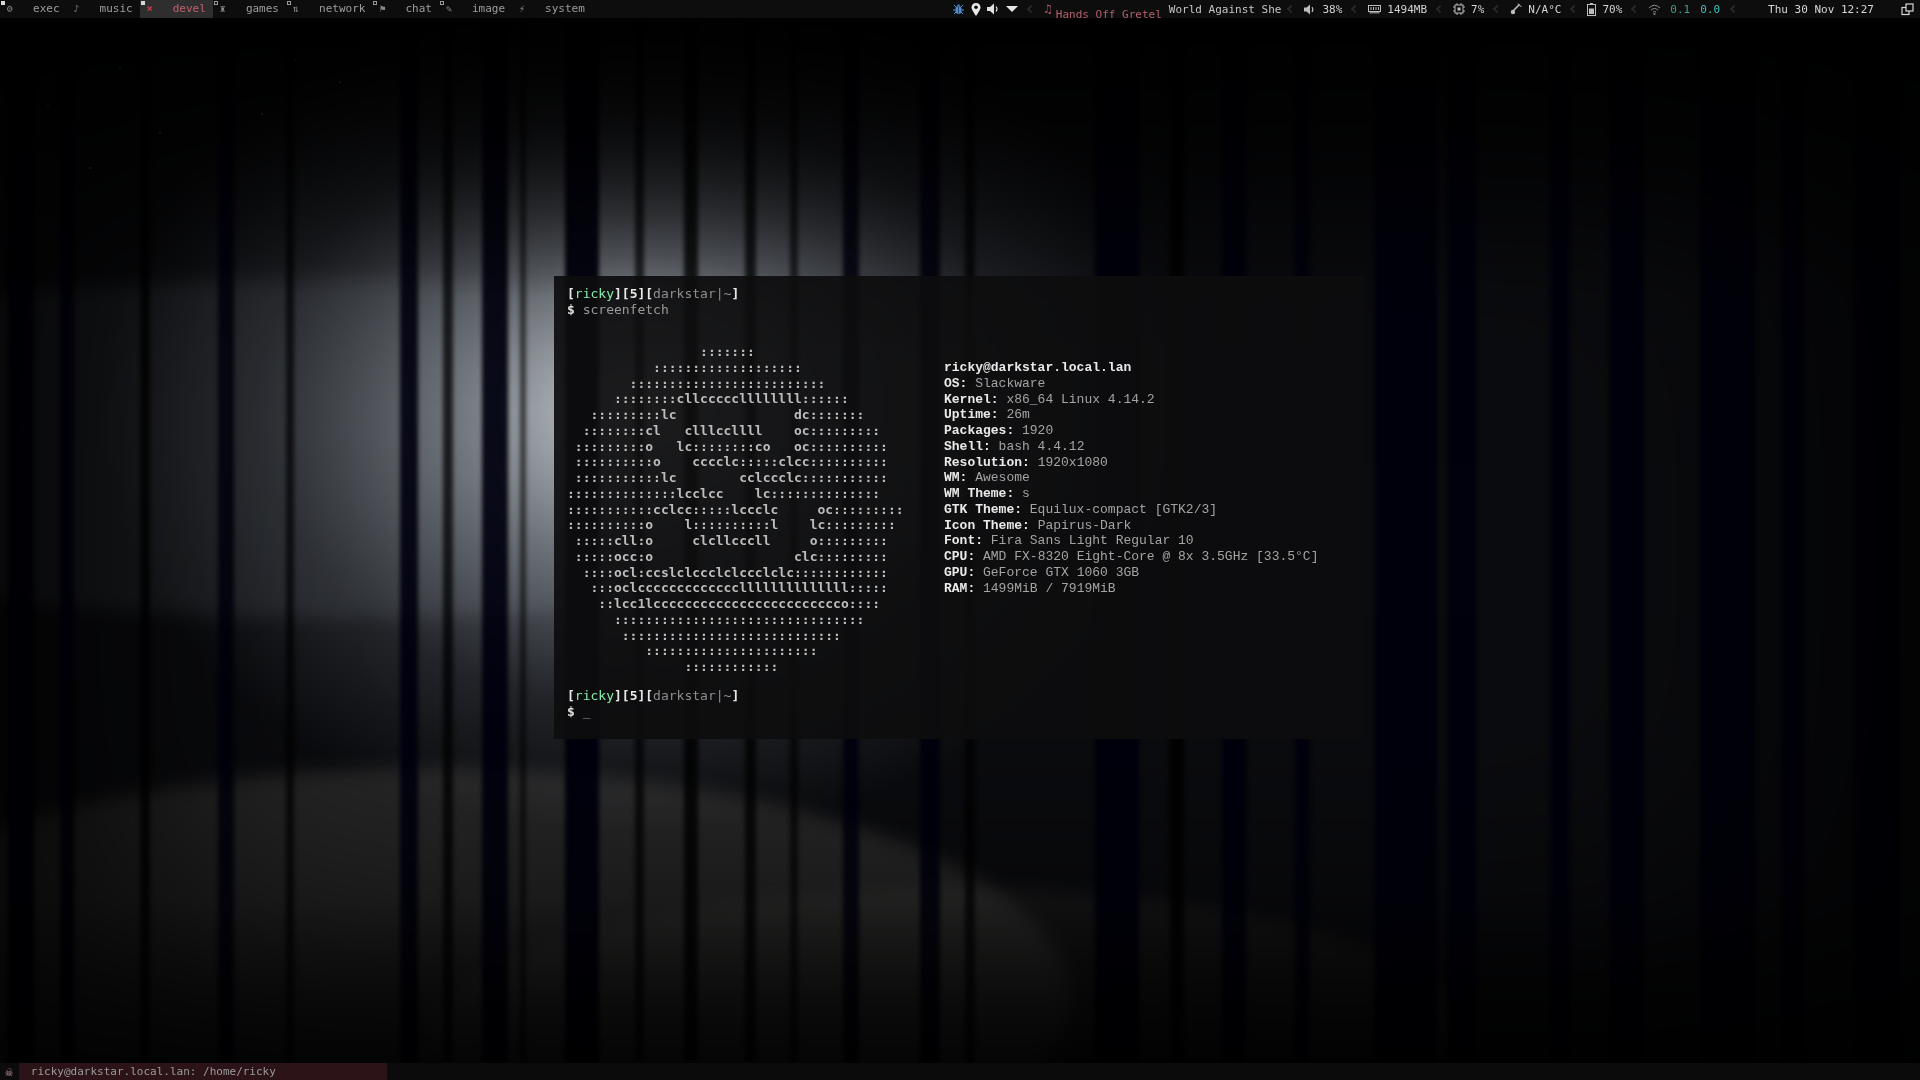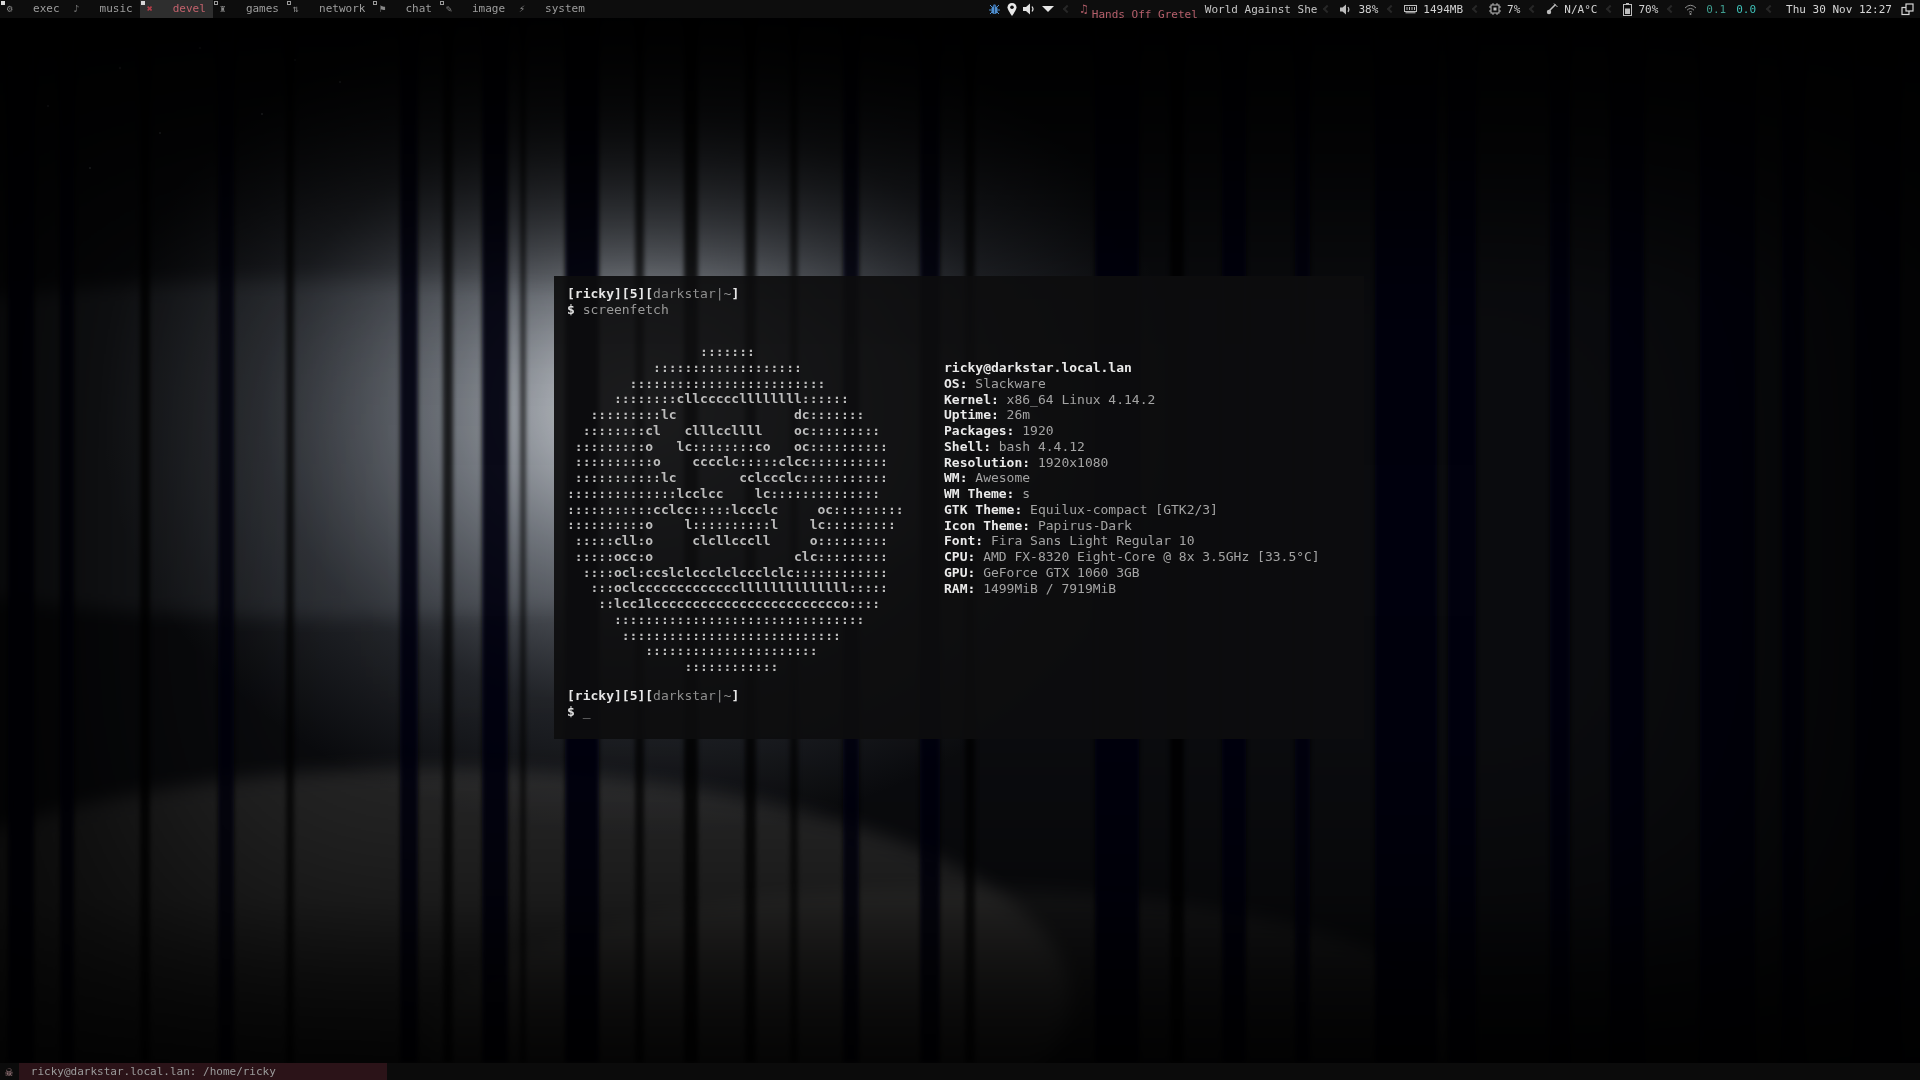"Thu 30 Nov 12:27" .clock { margin: 0 6px -> 0 24px }
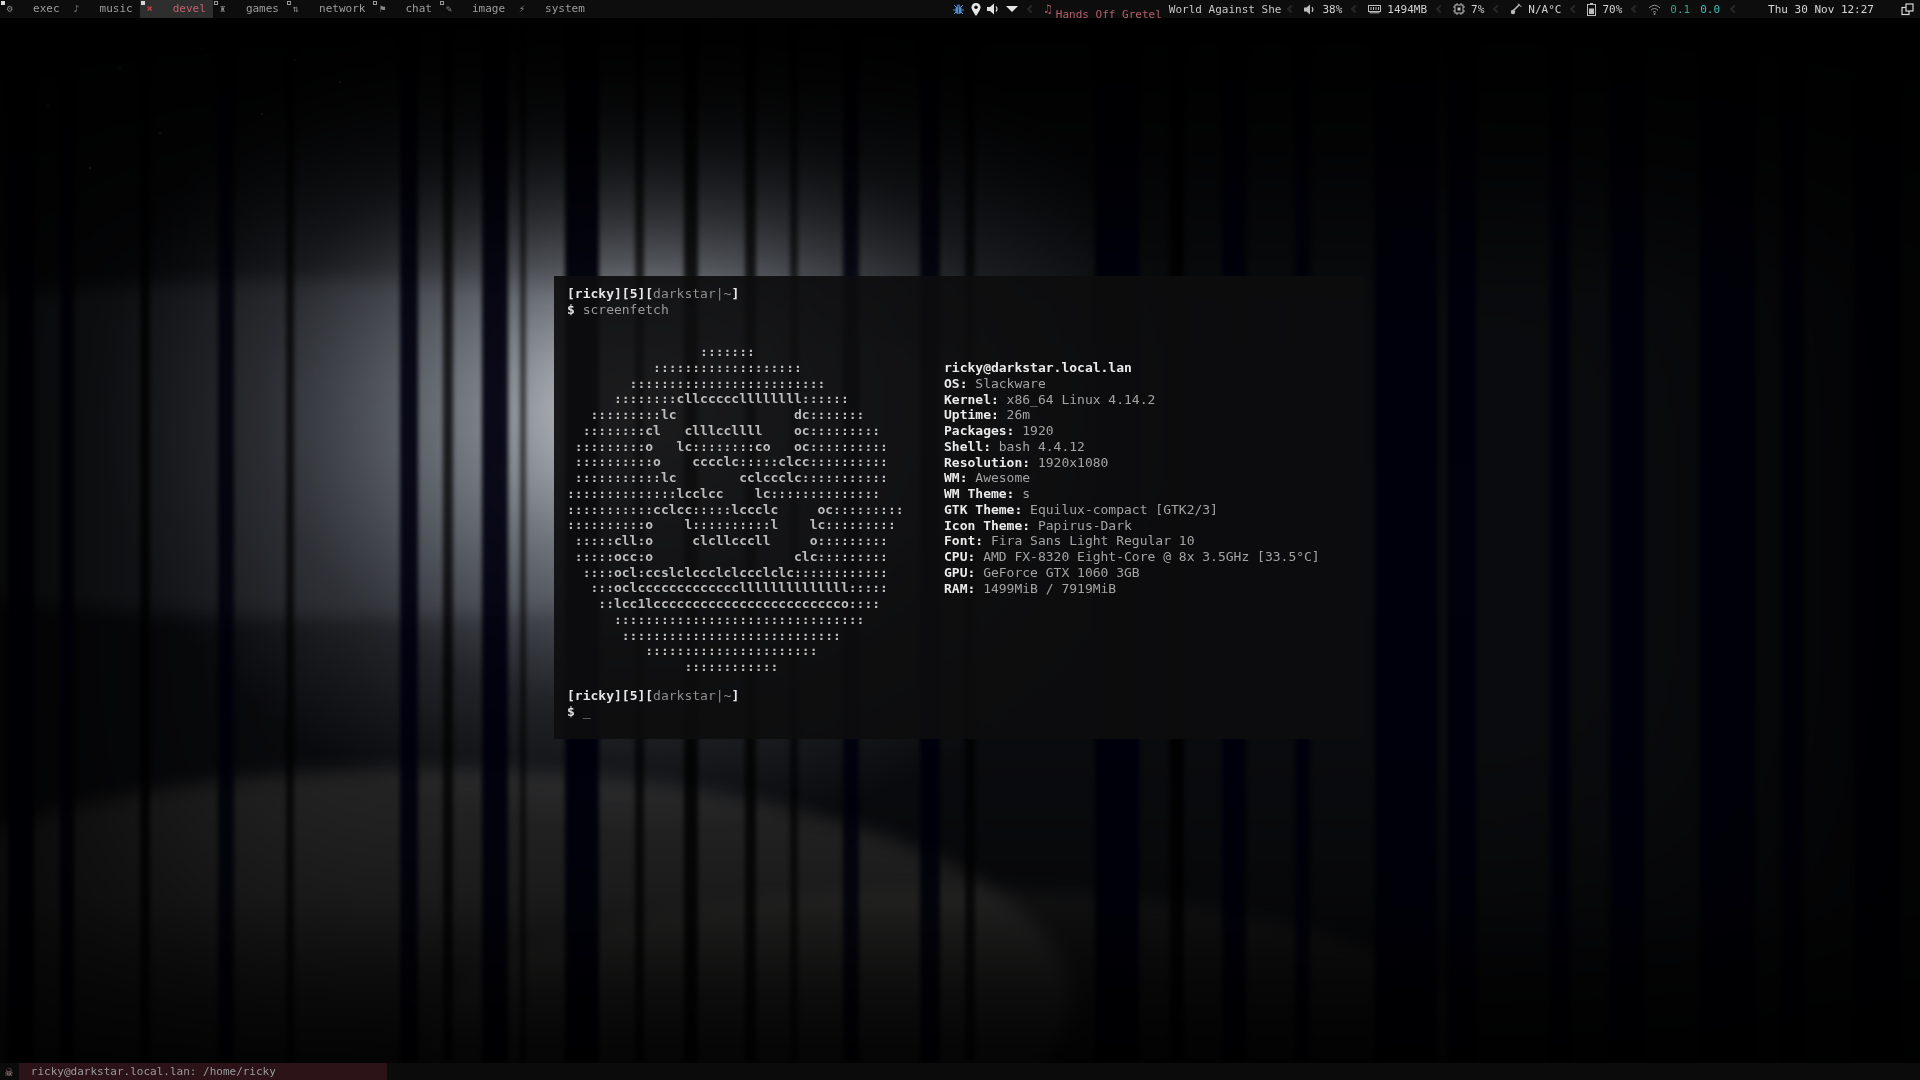"ricky" .p-user { color: #e5e5e5 -> #86efac; font-weight: bold -> normal }
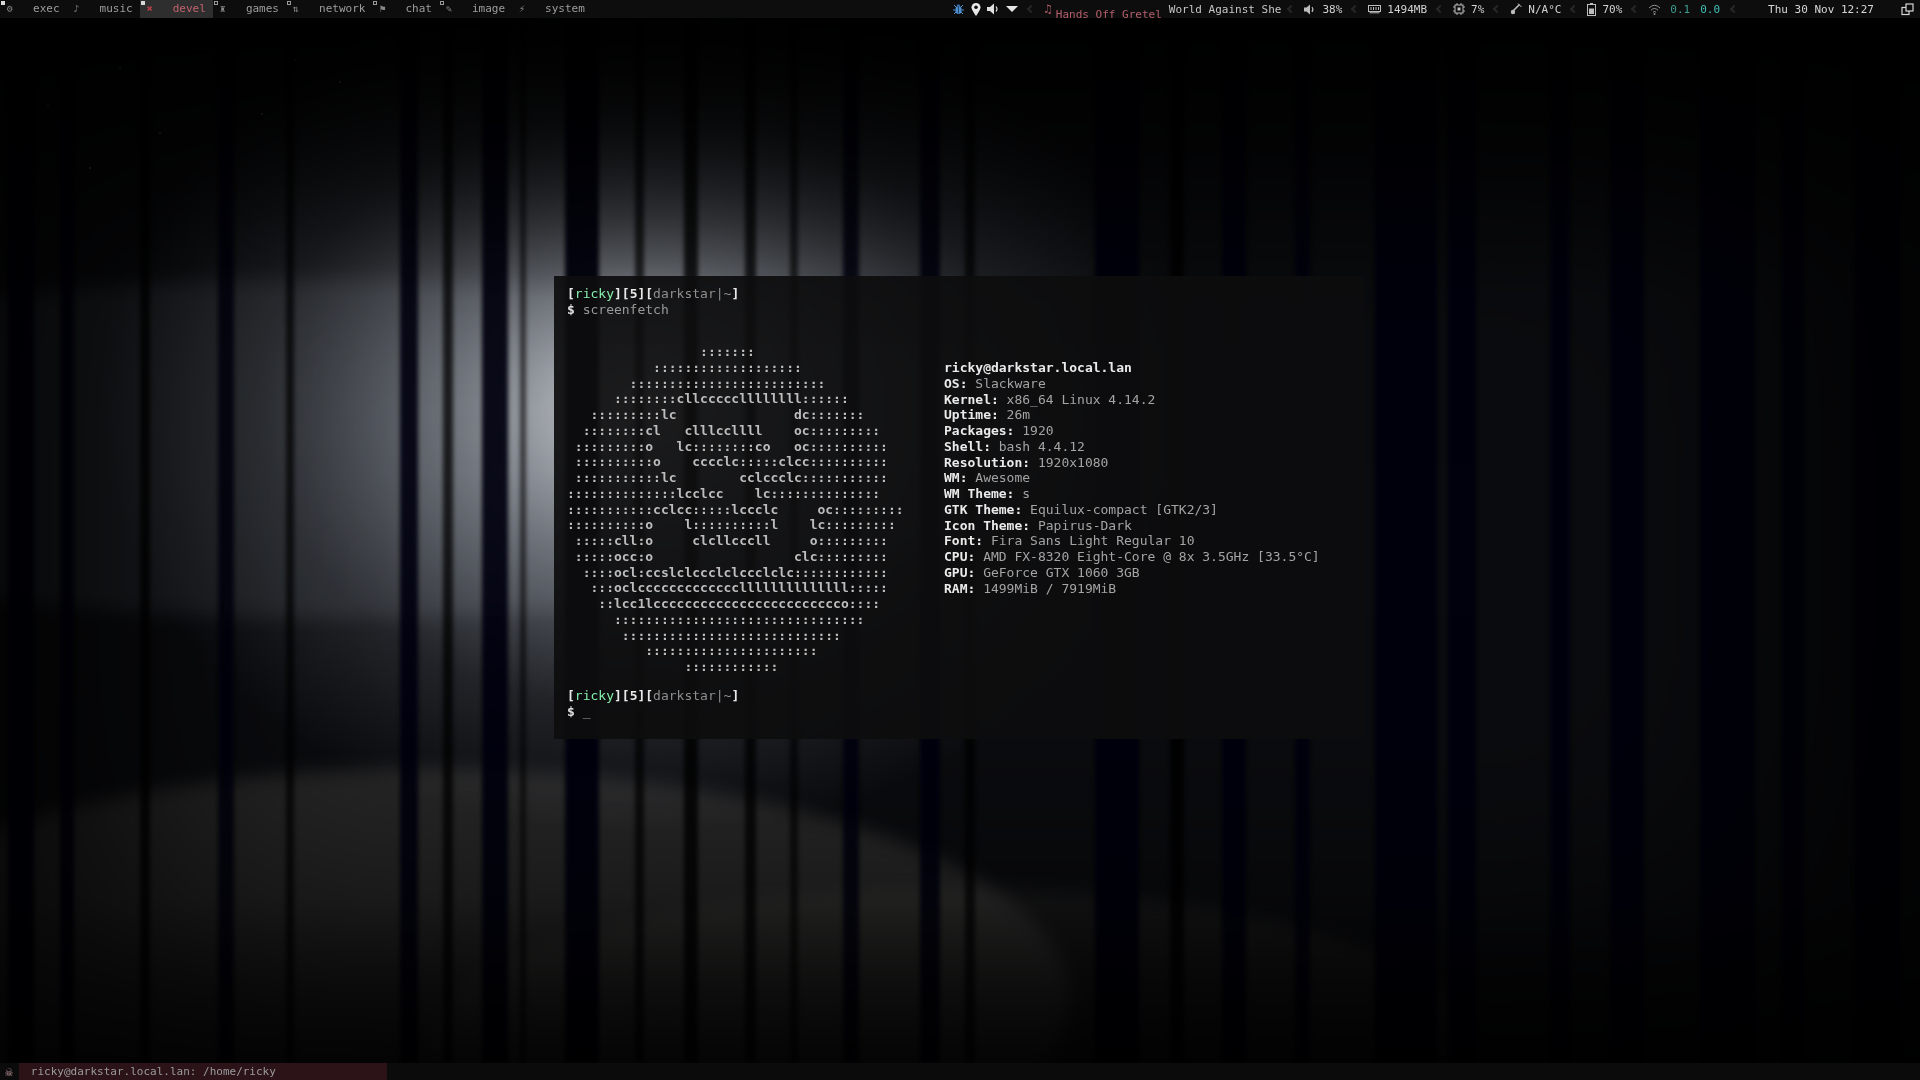"ricky@darkstar.local.lan" #info { font-family: none -> Liberation Mono, monospace }
